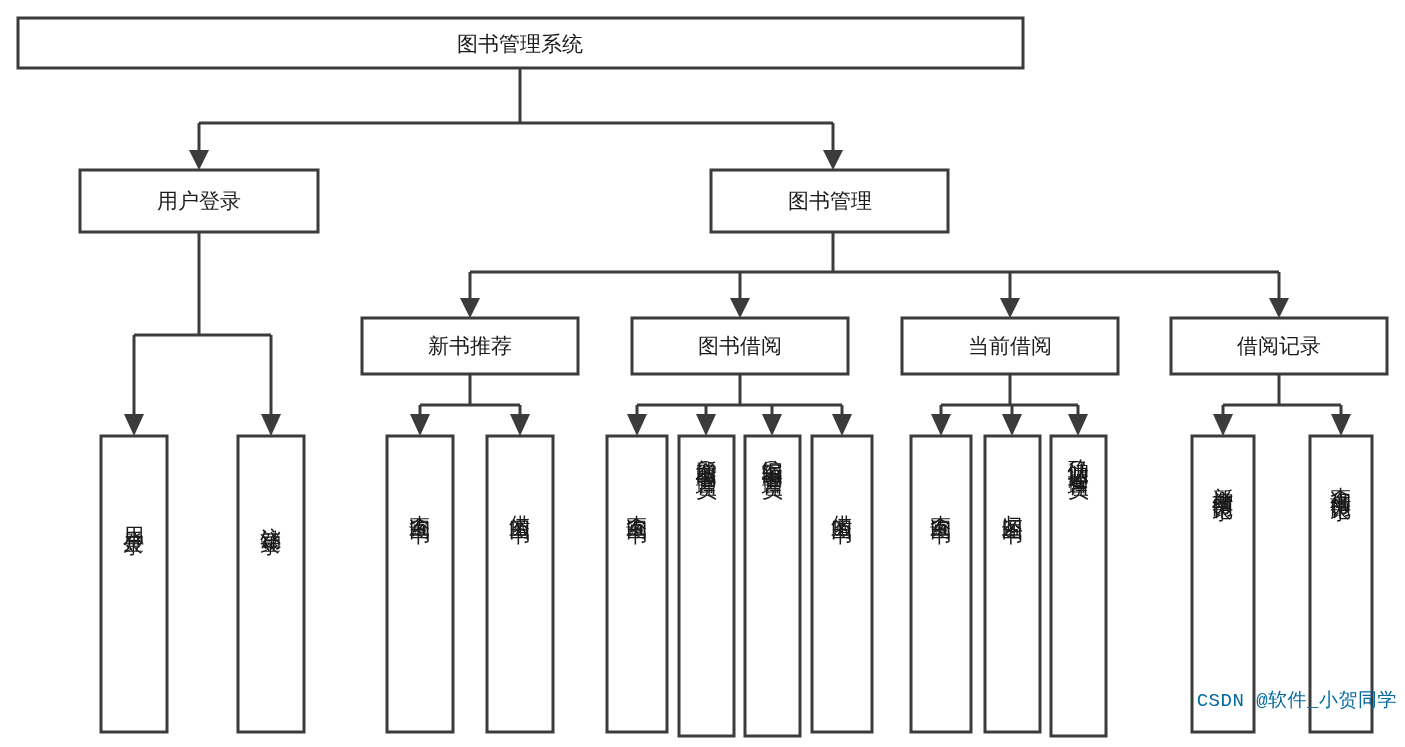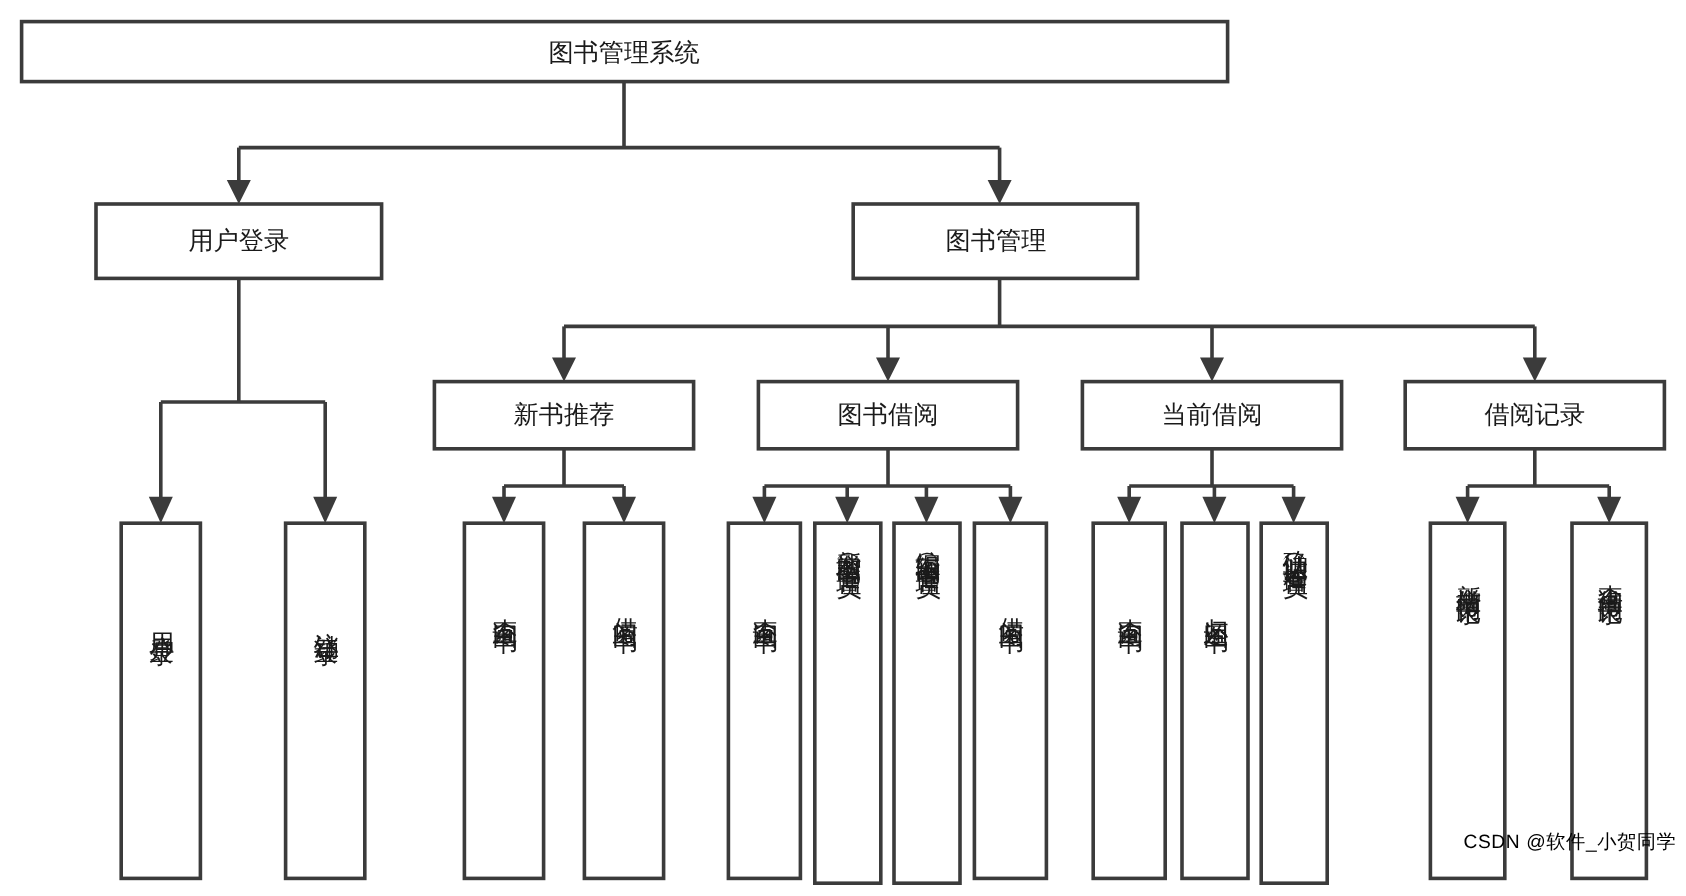"CSDN @软件_小贺同学" .watermark { color: #000000 -> #0369a1; font-family: Liberation Sans, sans-serif -> Liberation Mono, monospace; font-size: 16px -> 19px }
